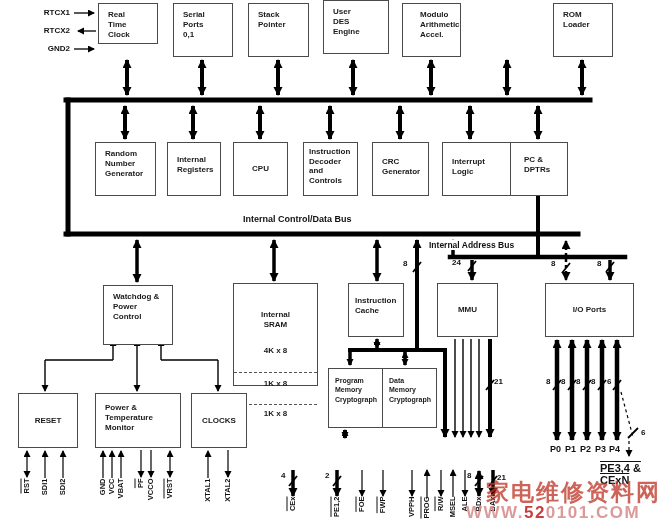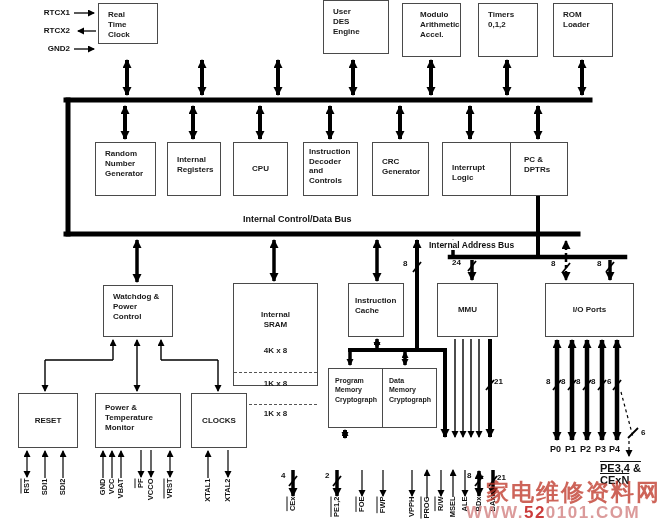"Serial" div.blk { html: none -> <div>Serial Ports 0,1</div> }
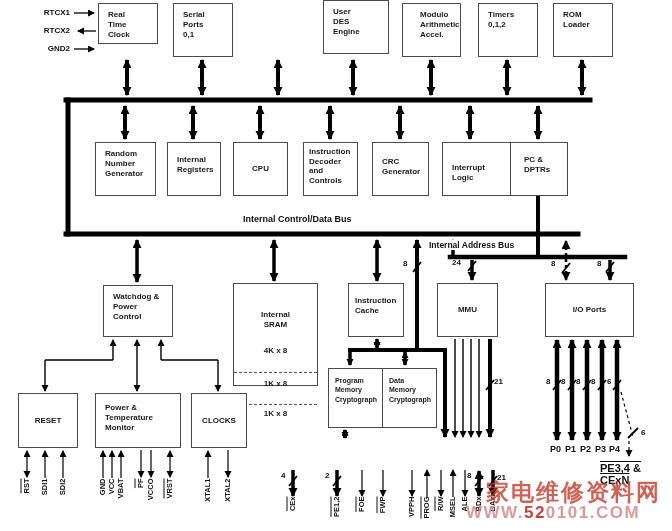"Stack" div.blk { html: none -> <div>Stack Pointer</div> }
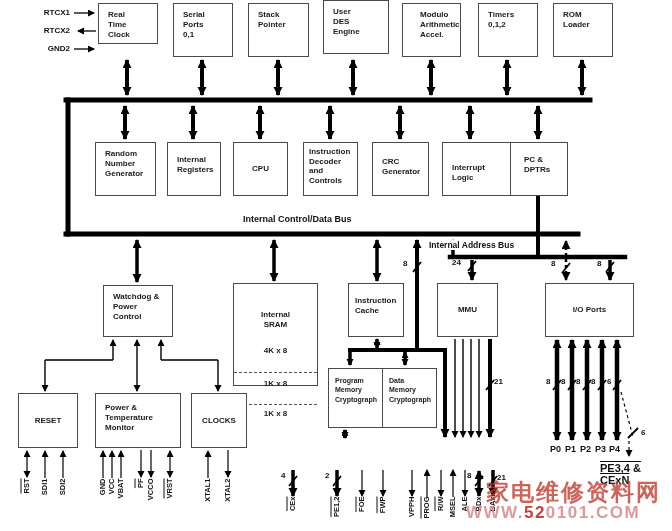"Timers" div.blk { html: <div>Timers 0,1,2</div> -> none }
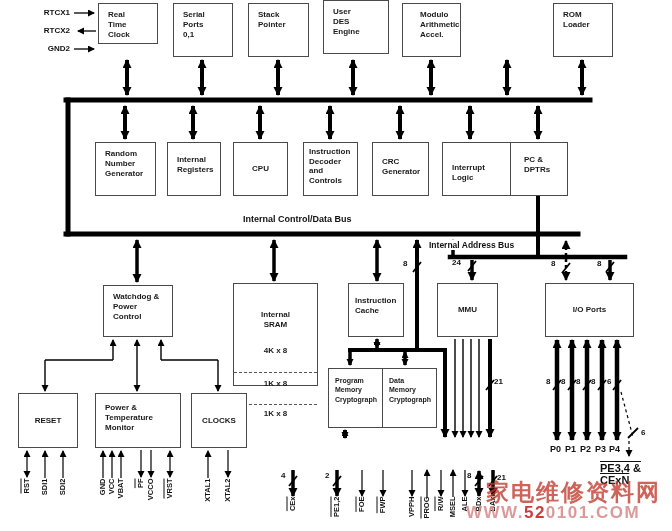"Interrupt" div.blk { padding-top: 20px -> 14px }
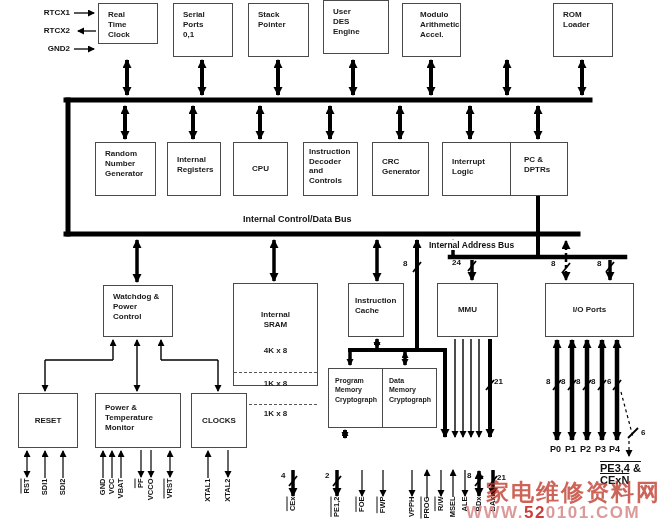"Watchdog &" div.blk { height: 52px -> 60px }
